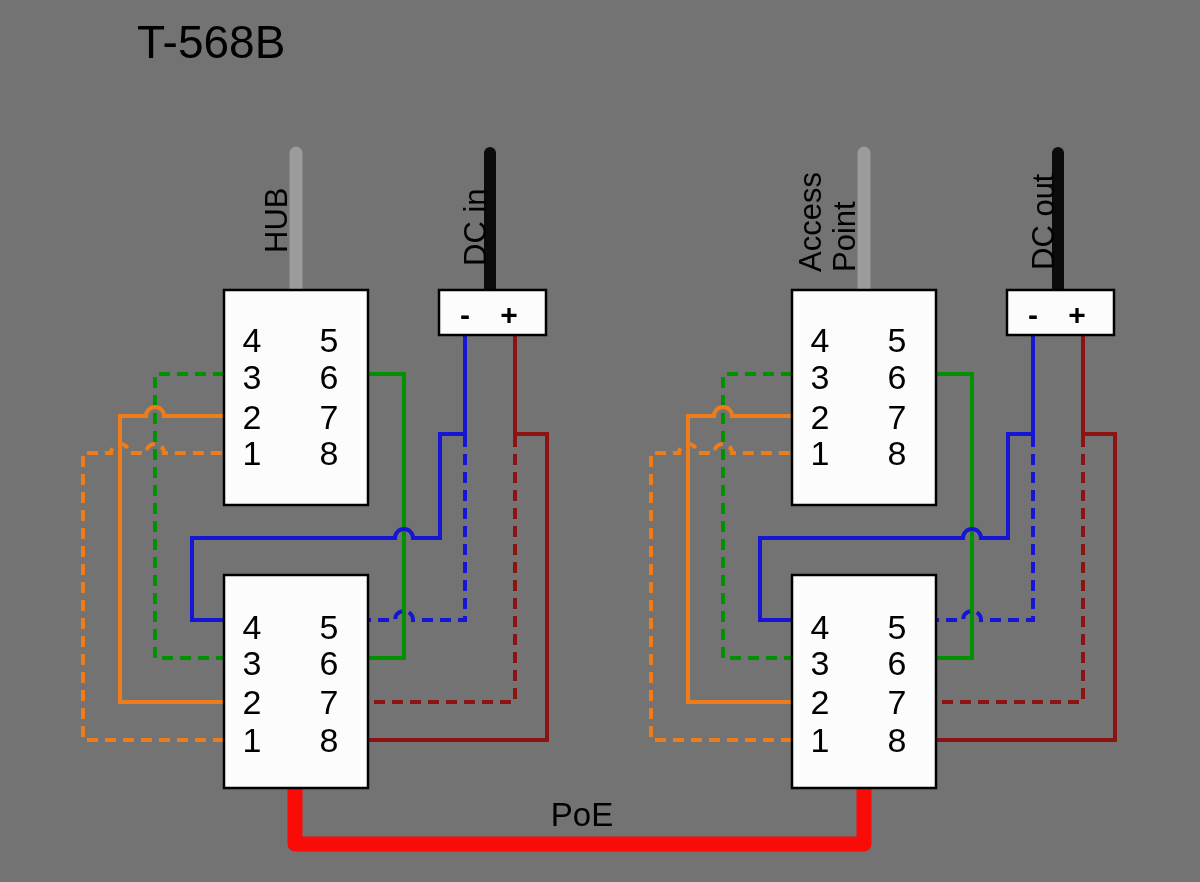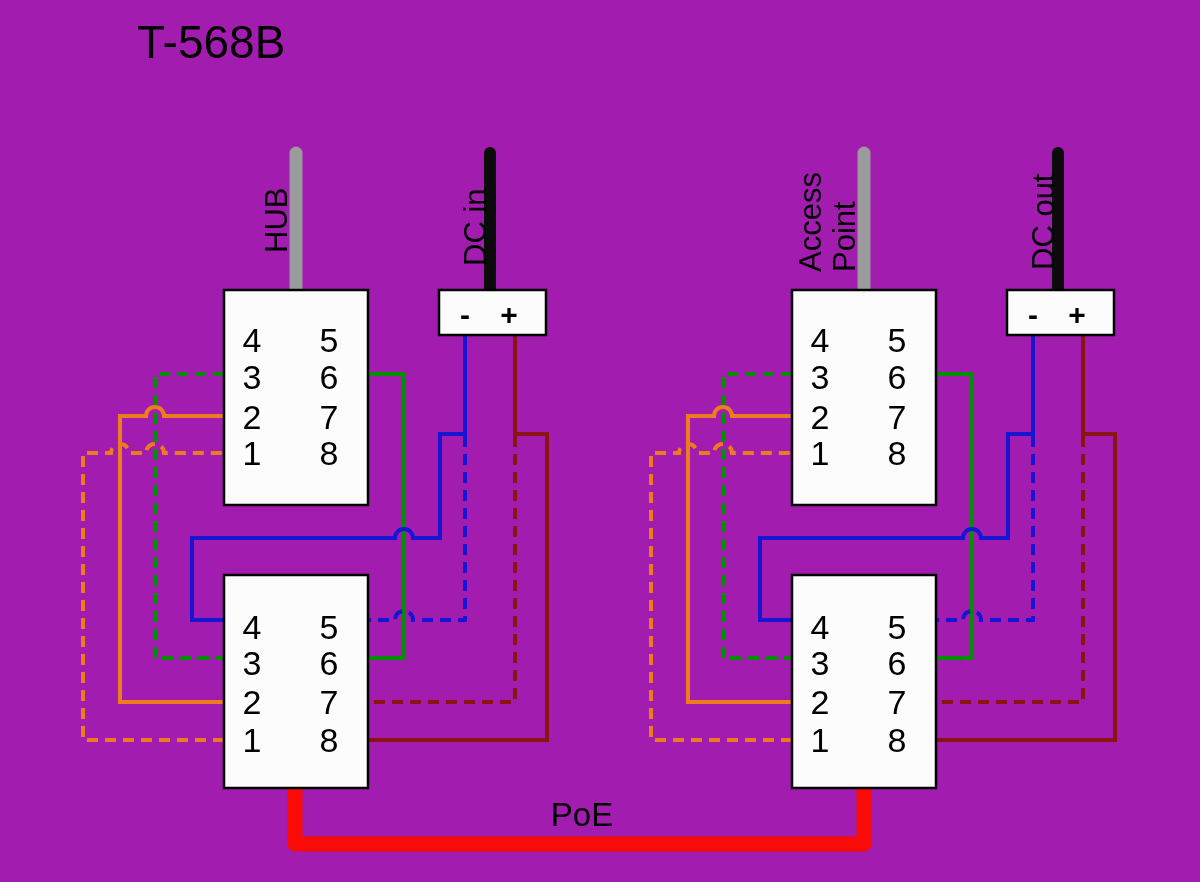"T-568B" .stage { background: #a21caf -> #737373 }
